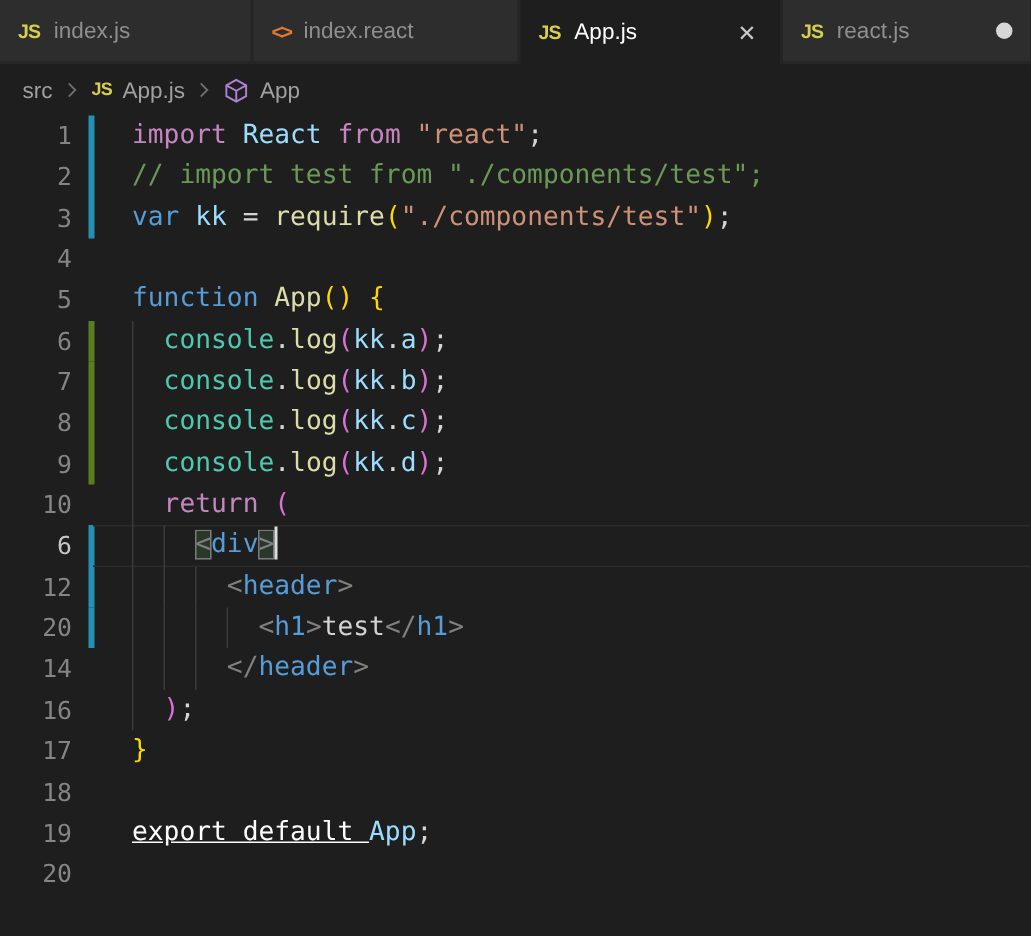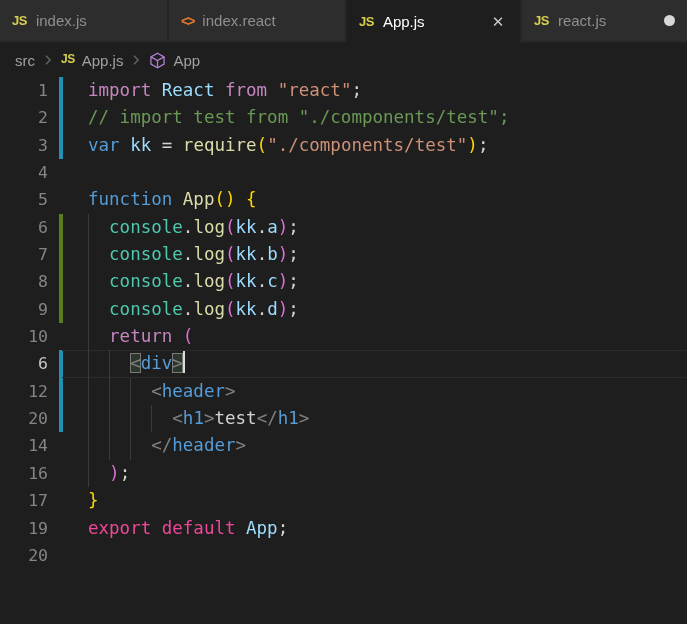"18" div.line { html: none -> <div> <div>18</div> <div><span></span></div> </div> }
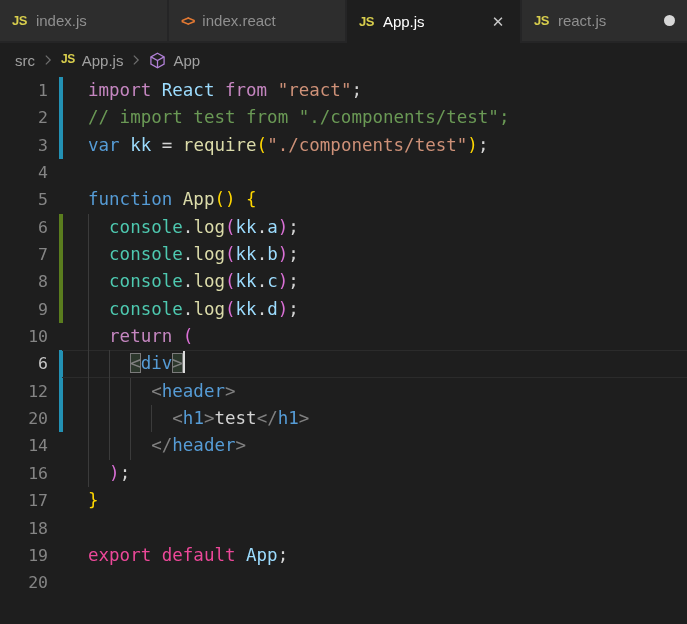"export default" span { color: #ec4899 -> #ffffff; text-decoration: none -> underline }
